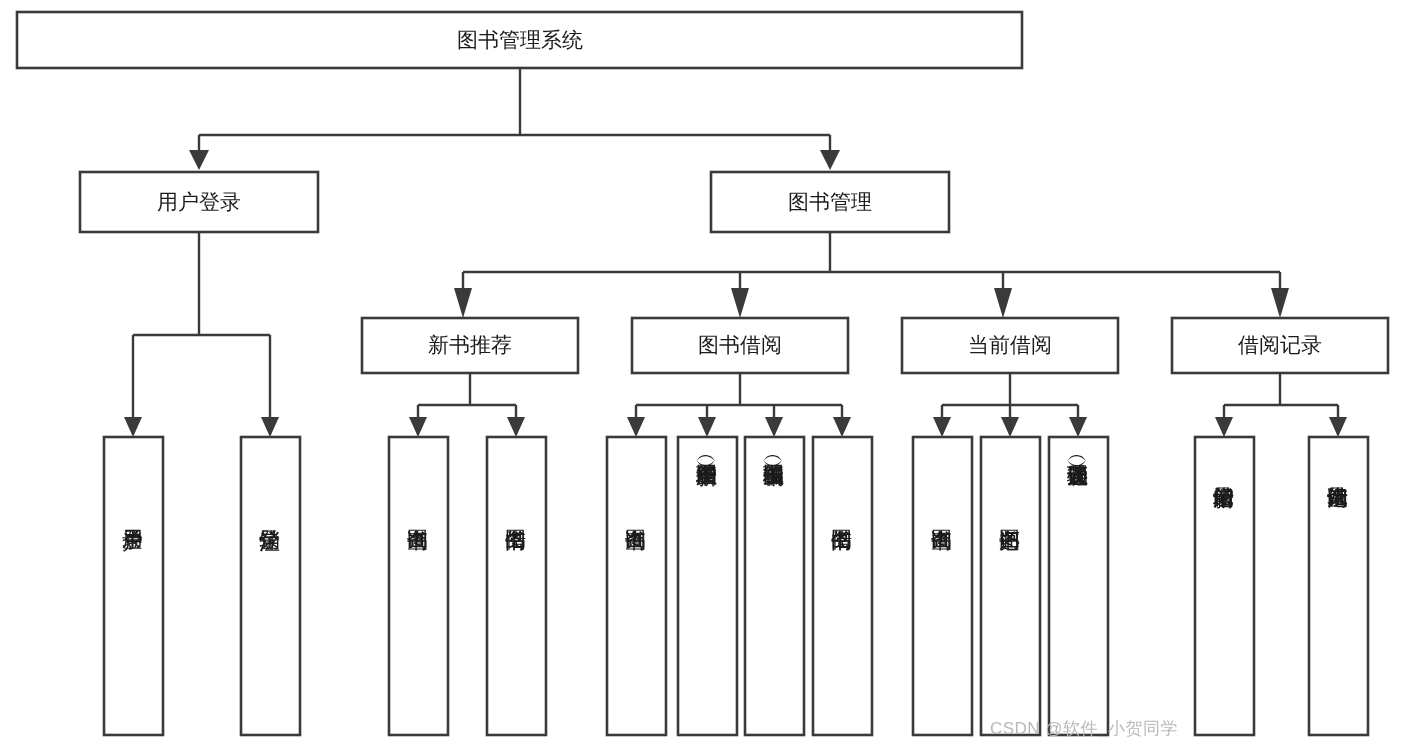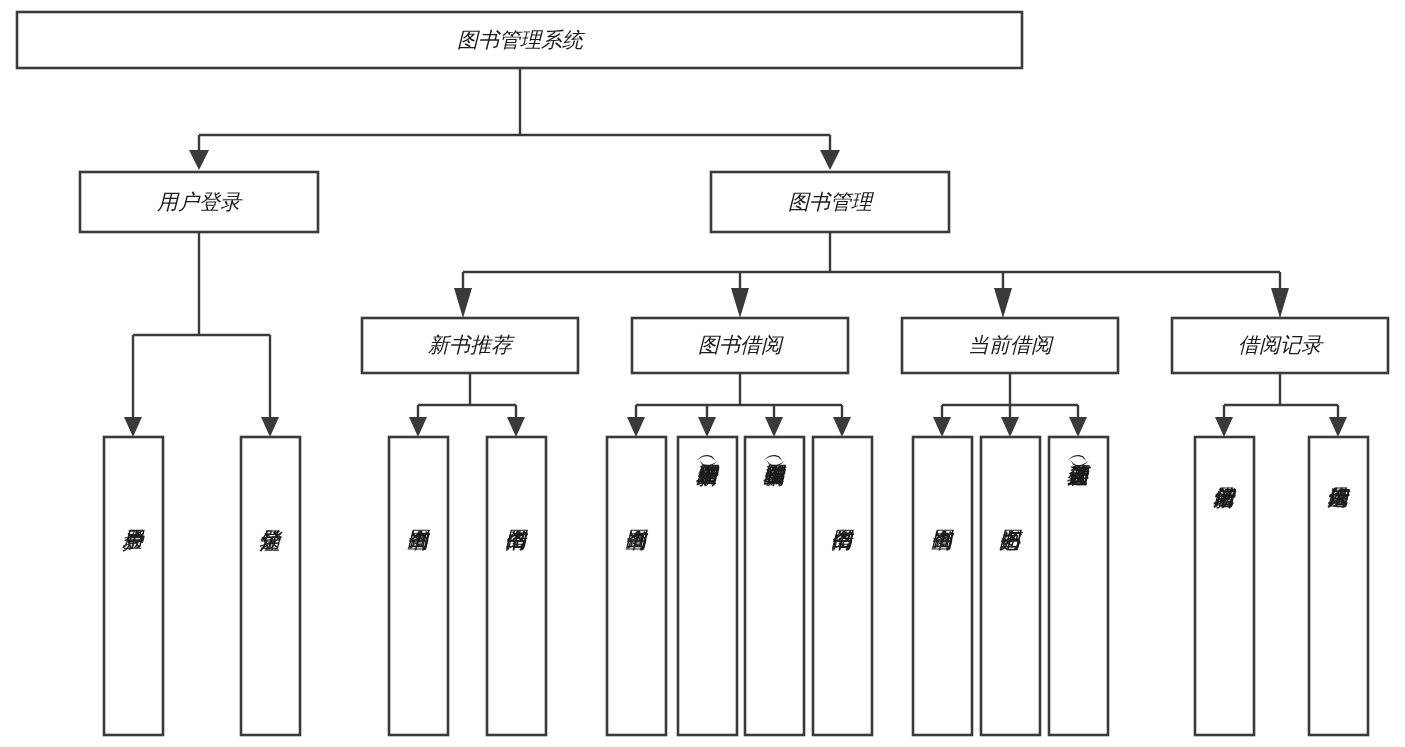"图书管理系统" #diagram-root { font-style: italic -> none }
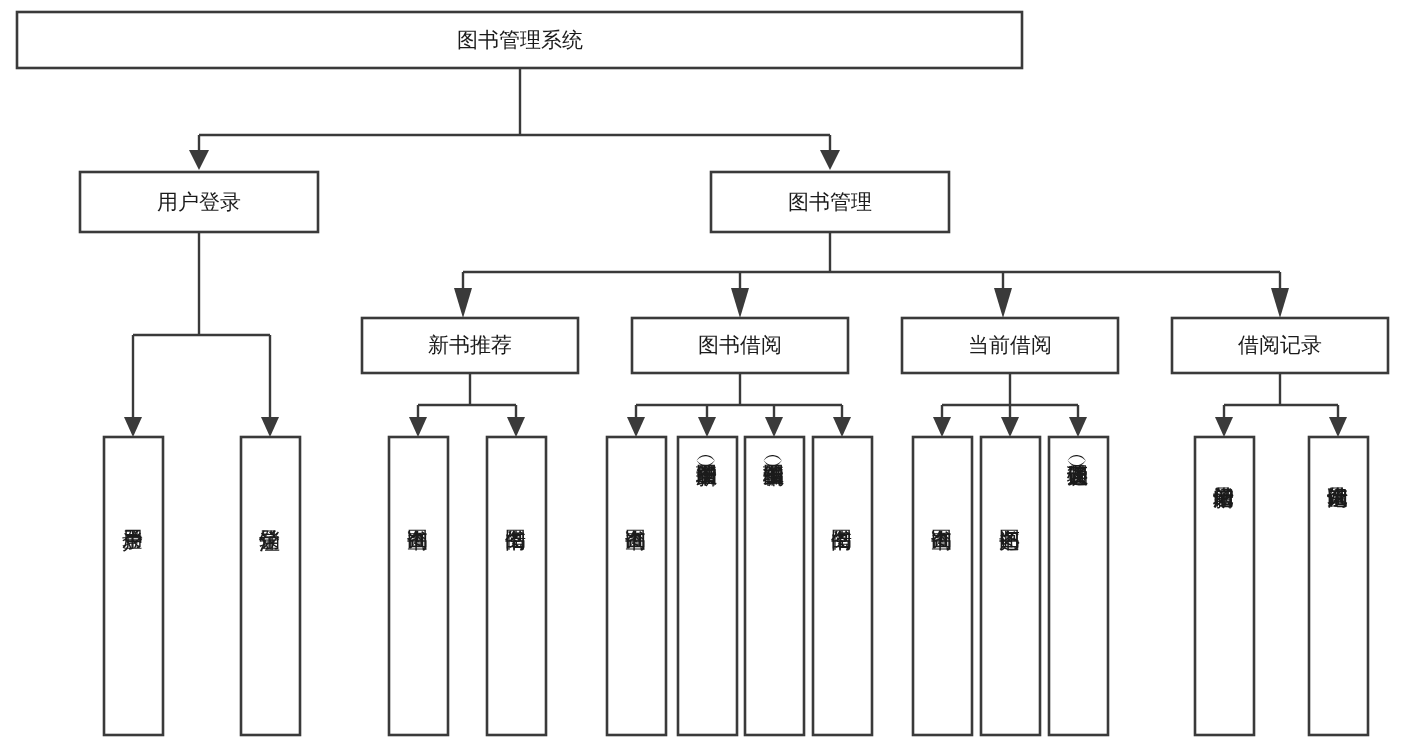"CSDN @软件_小贺同学" div.watermark { html: none -> <div>CSDN @软件_小贺同学</div> }
